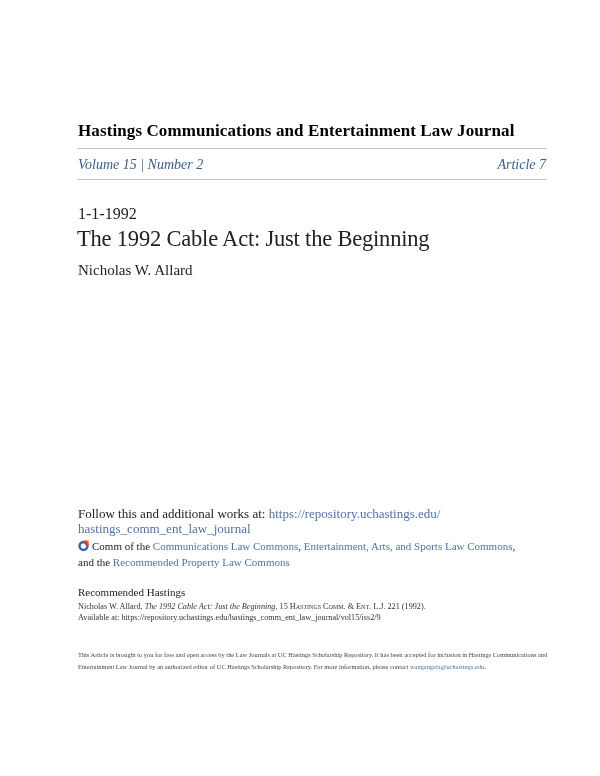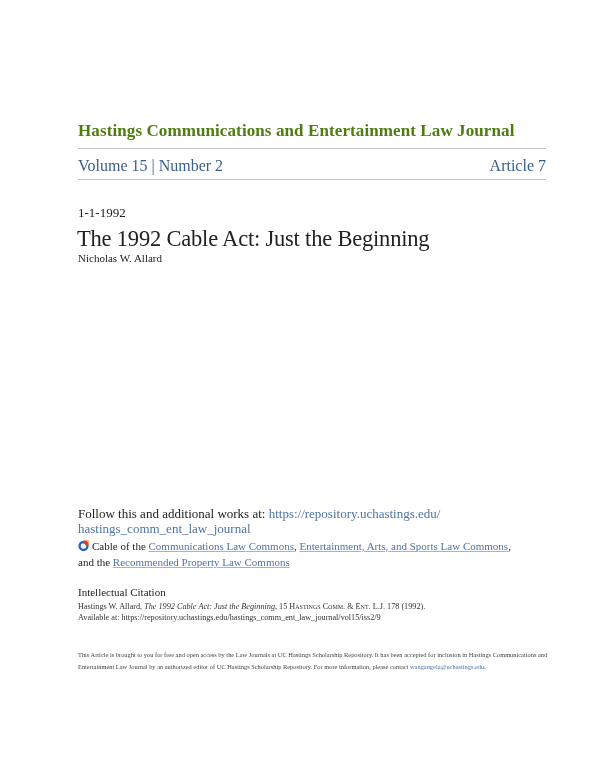"Hastings Communications and" .journal-title { color: #4d7c0f -> #000000 }
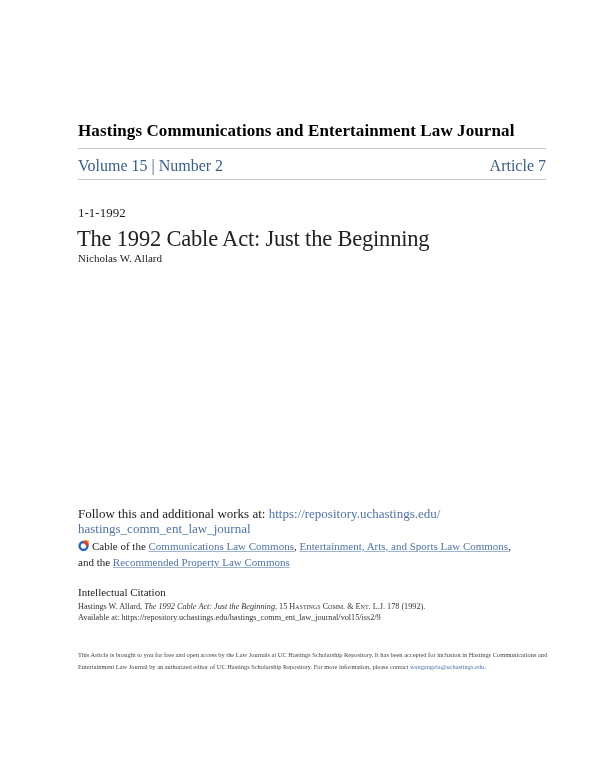"Volume 15 | Number 2" .vol-line { font-size: 16px -> 14px; font-style: none -> italic }
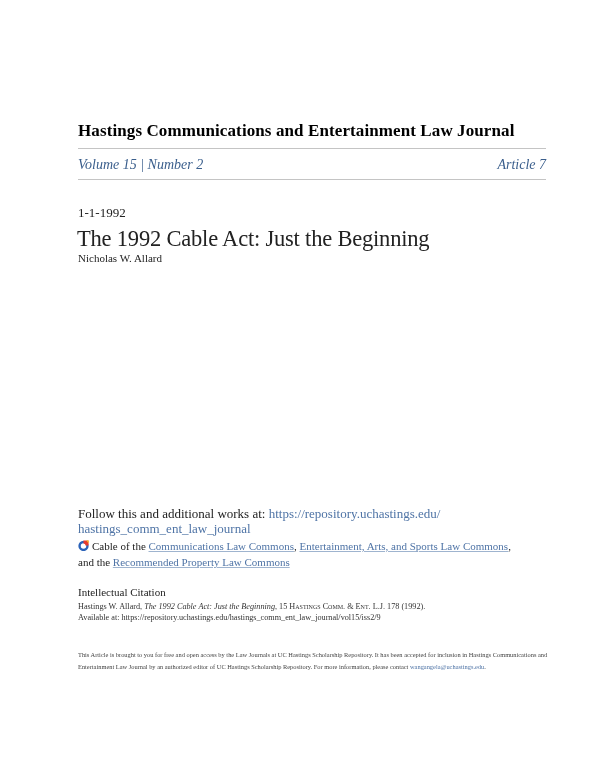"1-1-1992" .date { font-size: 13px -> 16px }
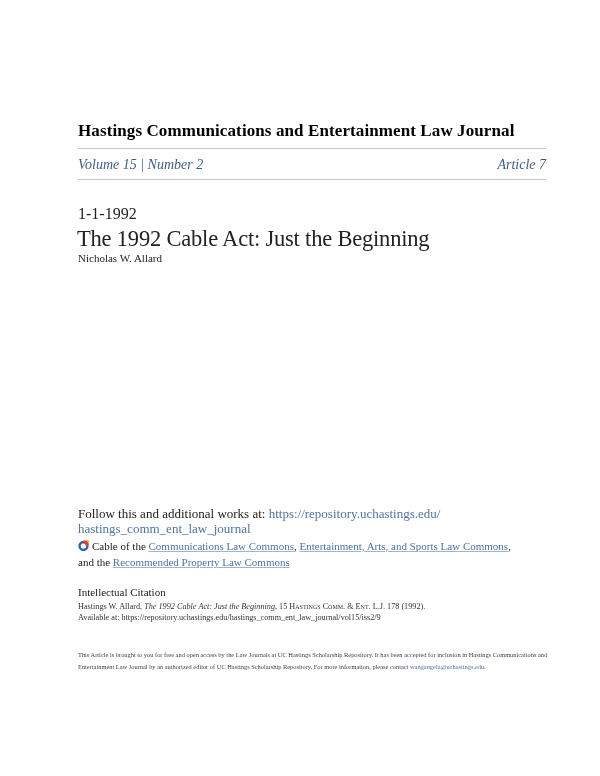"Nicholas W. Allard" .author { font-size: 11px -> 15px; top: 252px -> 262px }
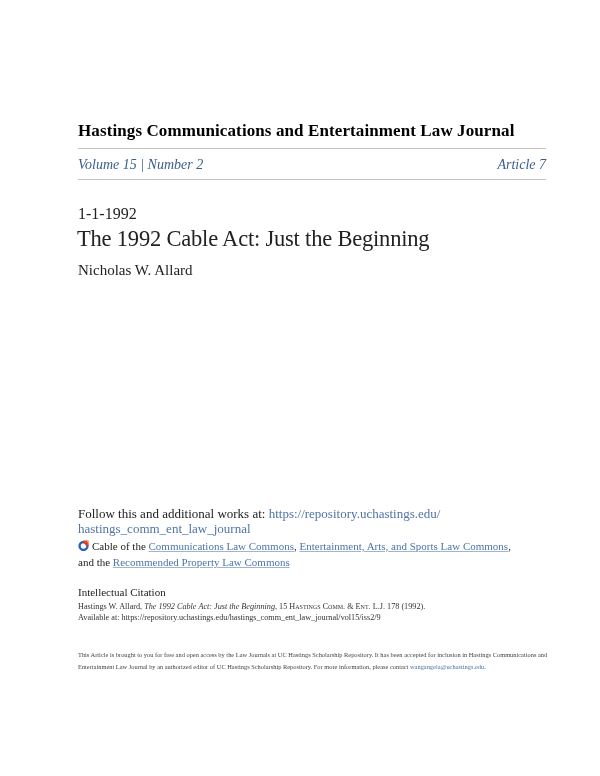"Cable of the" span { text: Cable -> Comm }
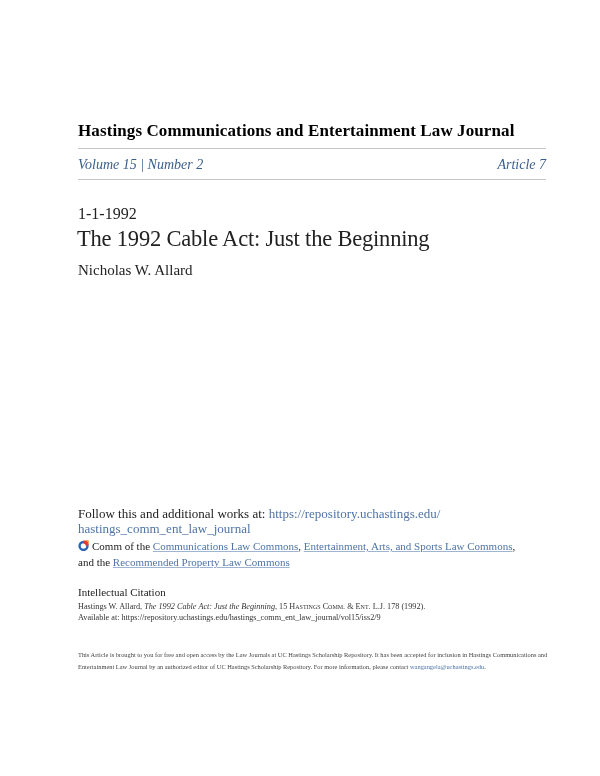"Communications Law Commons" .ulink { text-decoration: underline -> none }
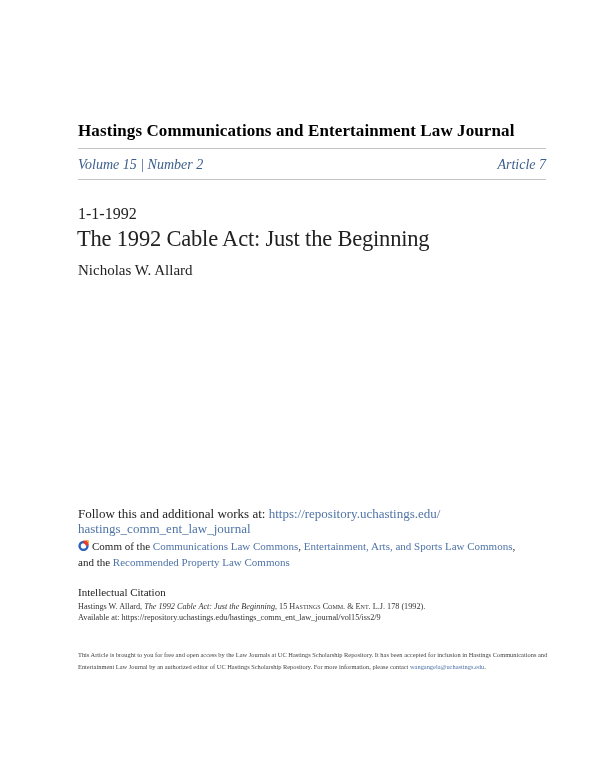"Intellectual Citation" div.abs { text: Intellectual Citation -> Recommended Hastings }
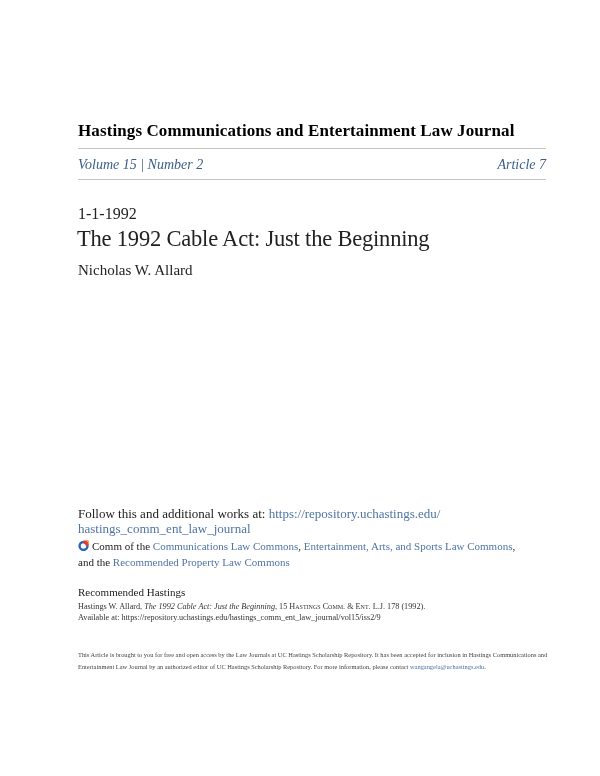"Hastings W. Allard," span { text: Hastings -> Nicholas }
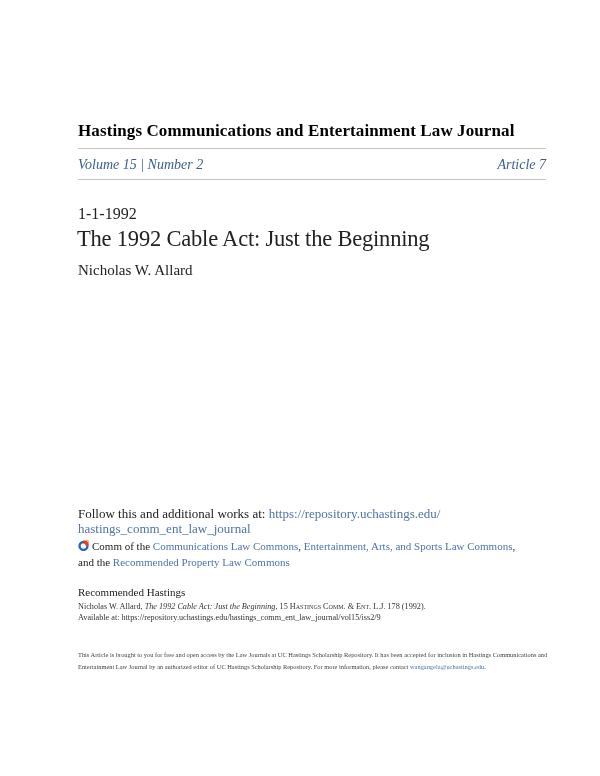"178 (1992)." span { text: 178 -> 221 }
